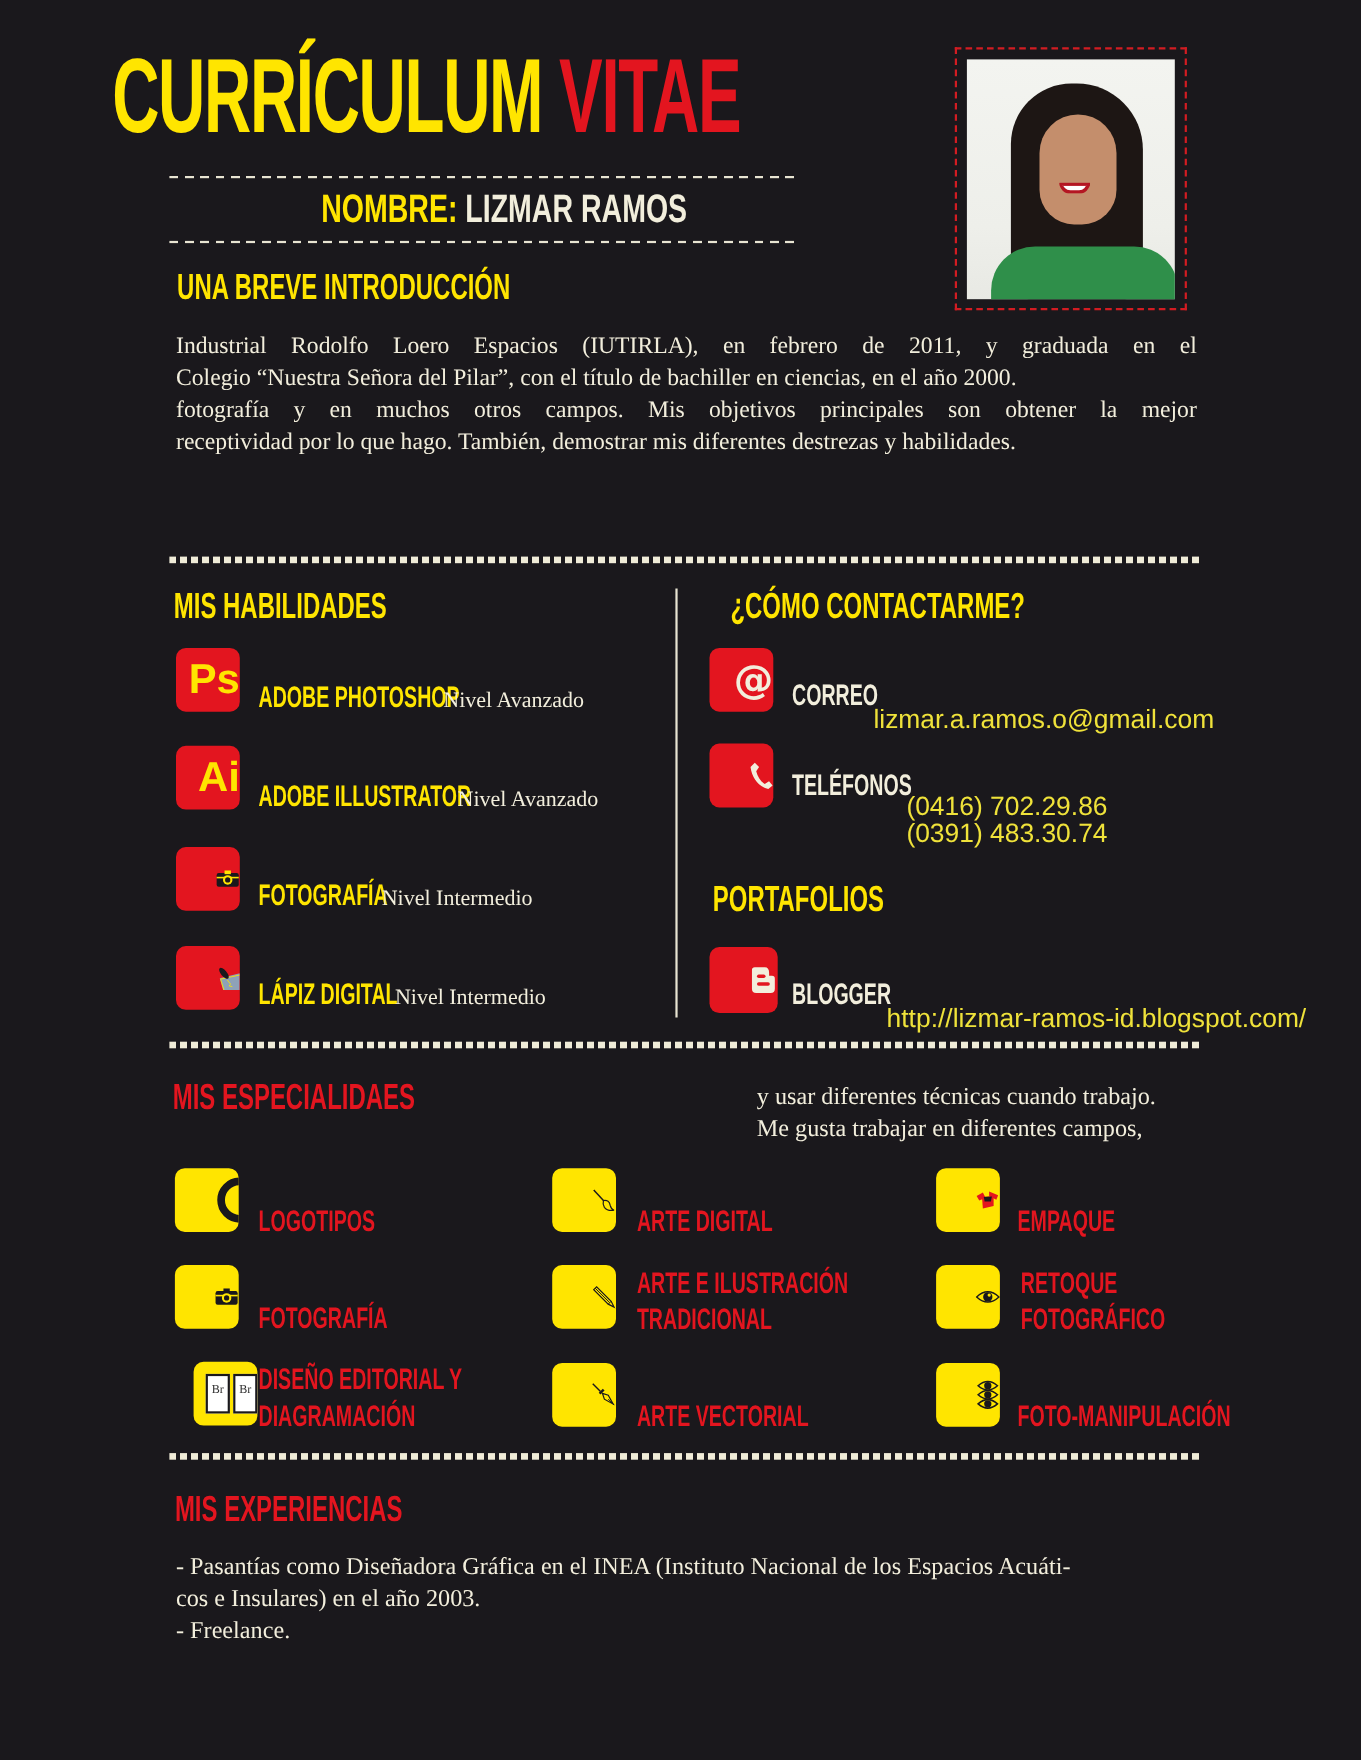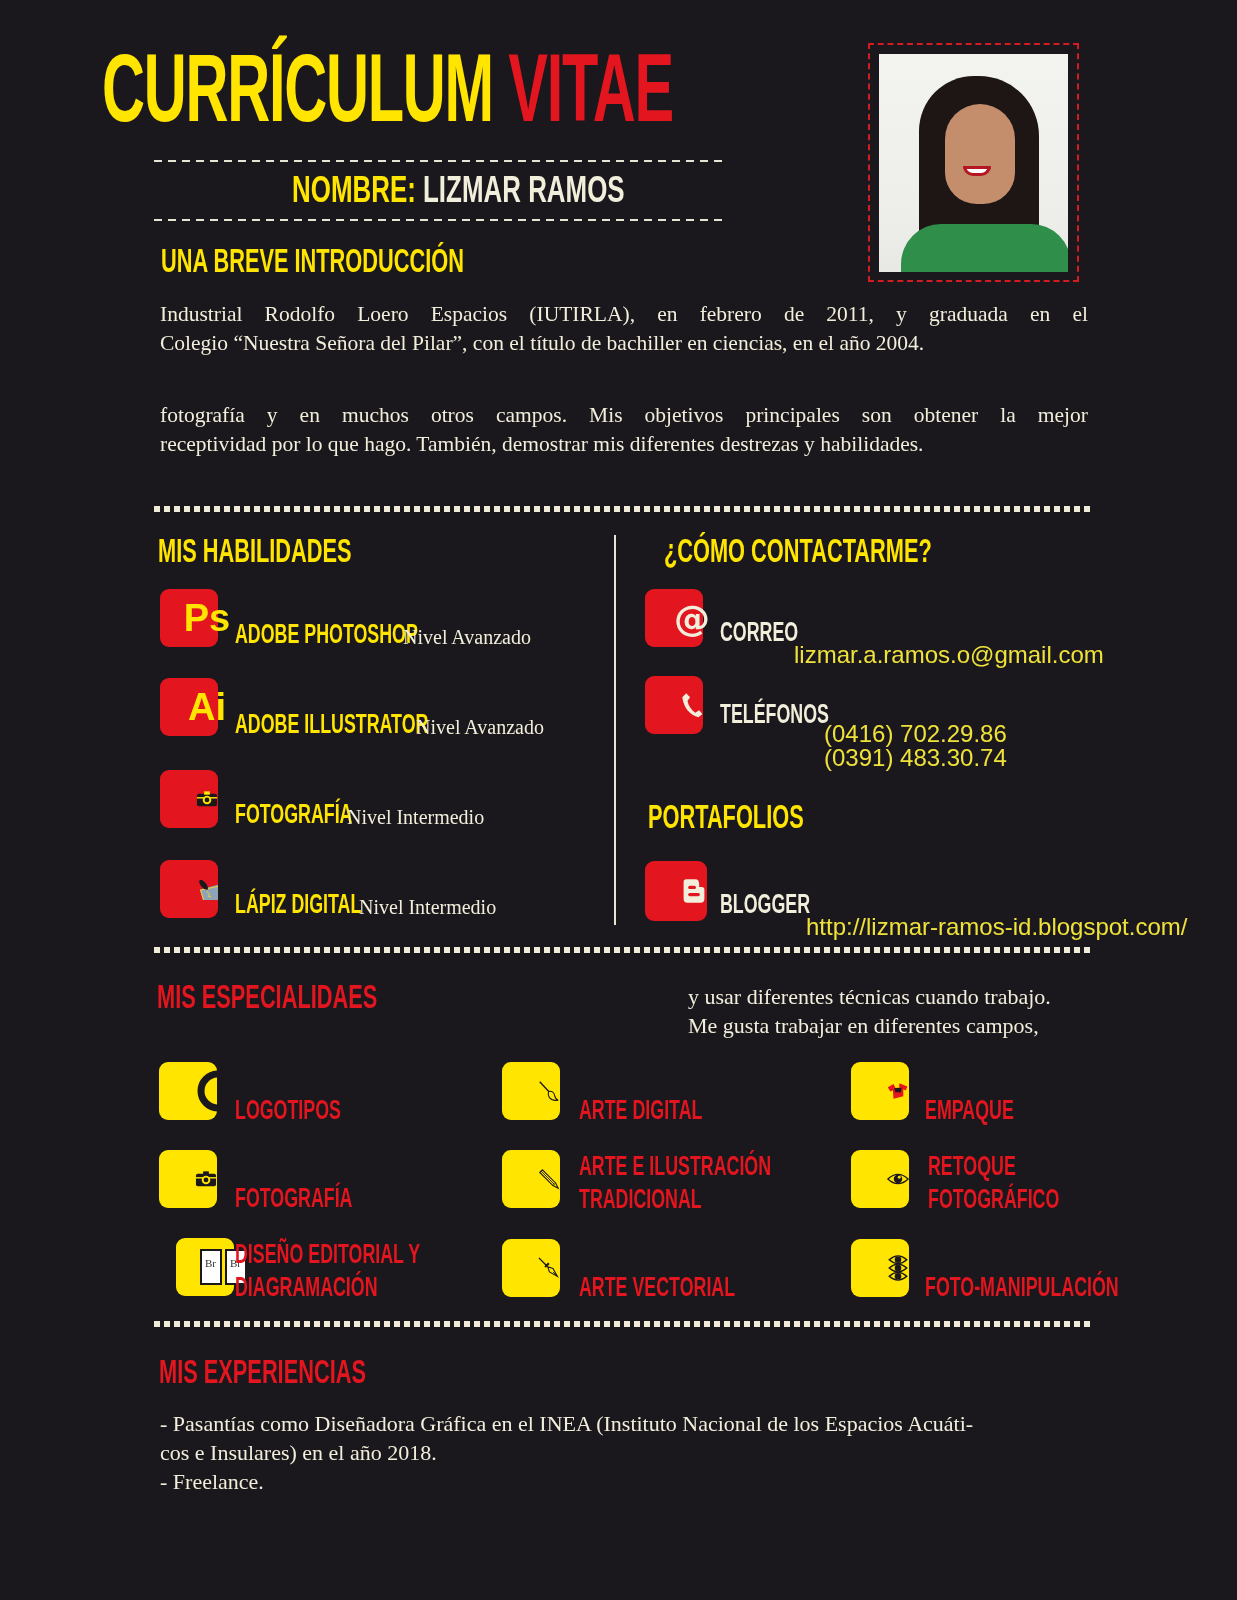"Colegio “Nuestra Señora del Pilar”," div { text: 2004 -> 2000 }
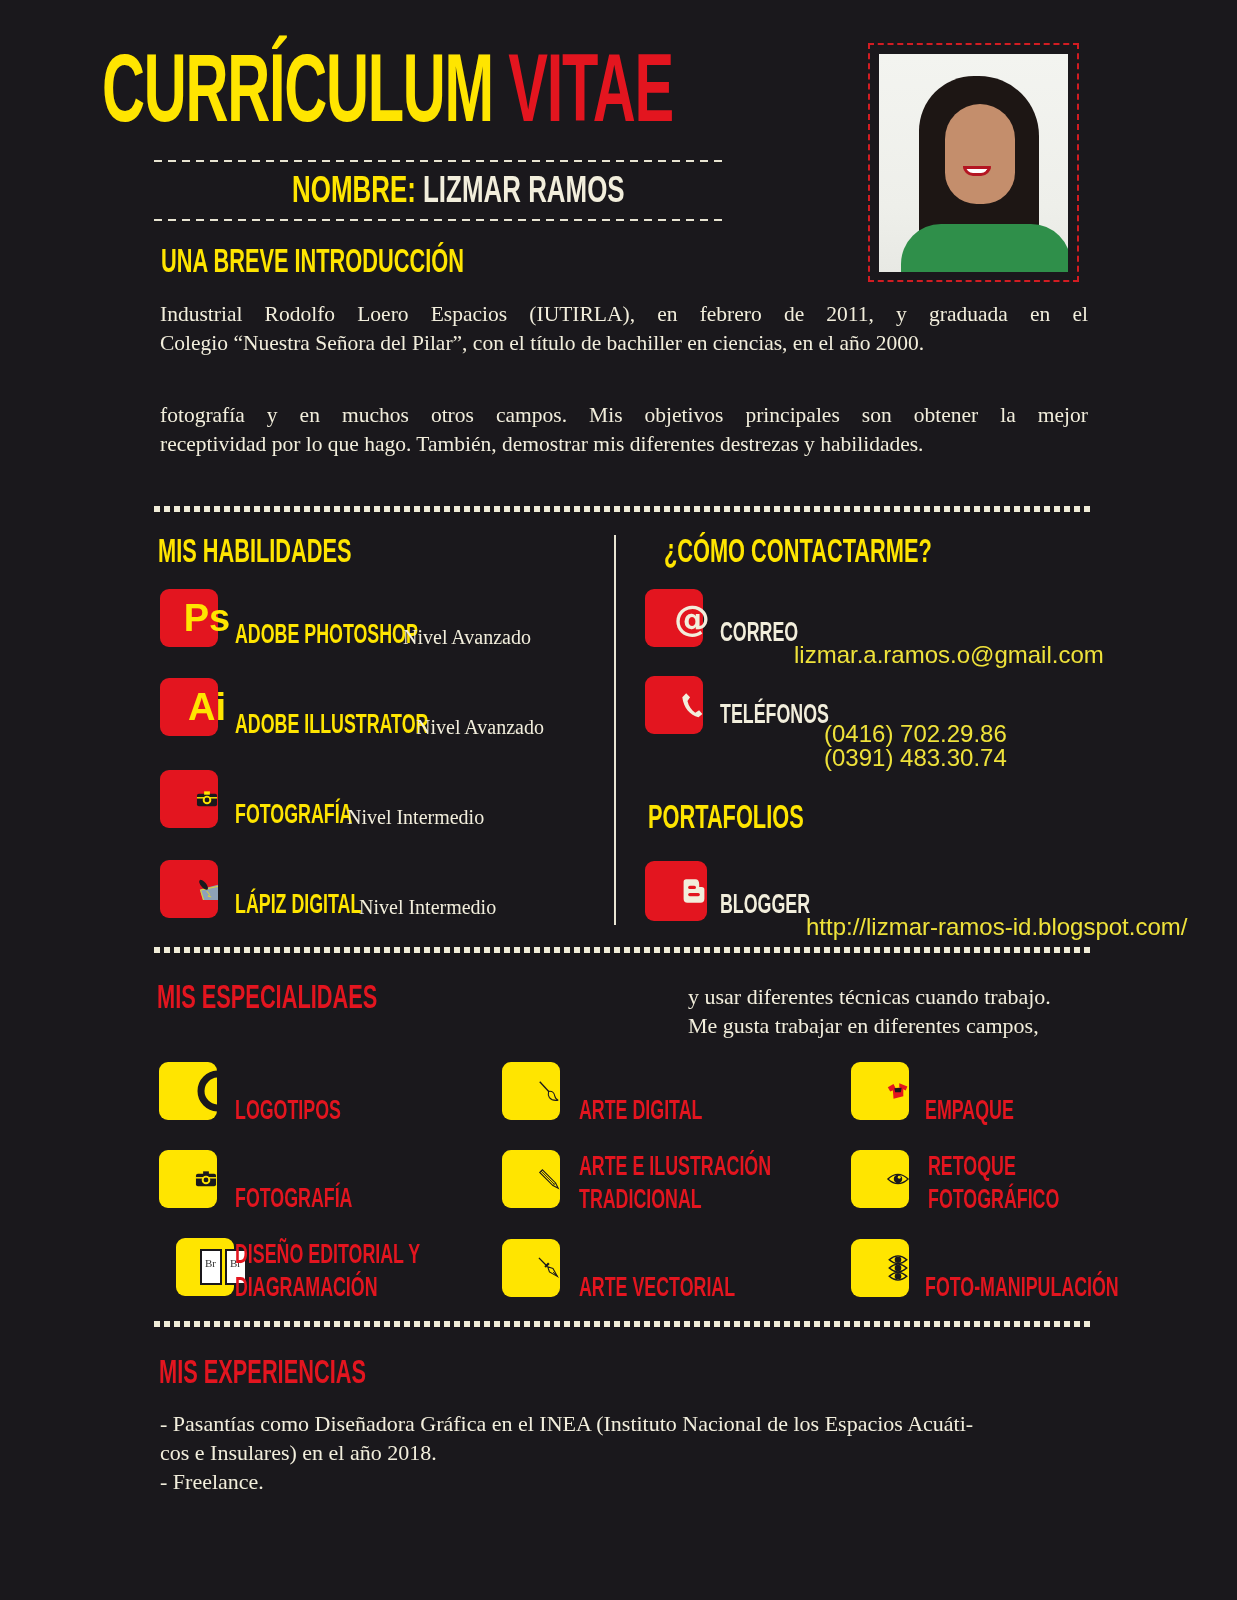"fotografía y en muchos otros" div { margin-top: 43px -> none }
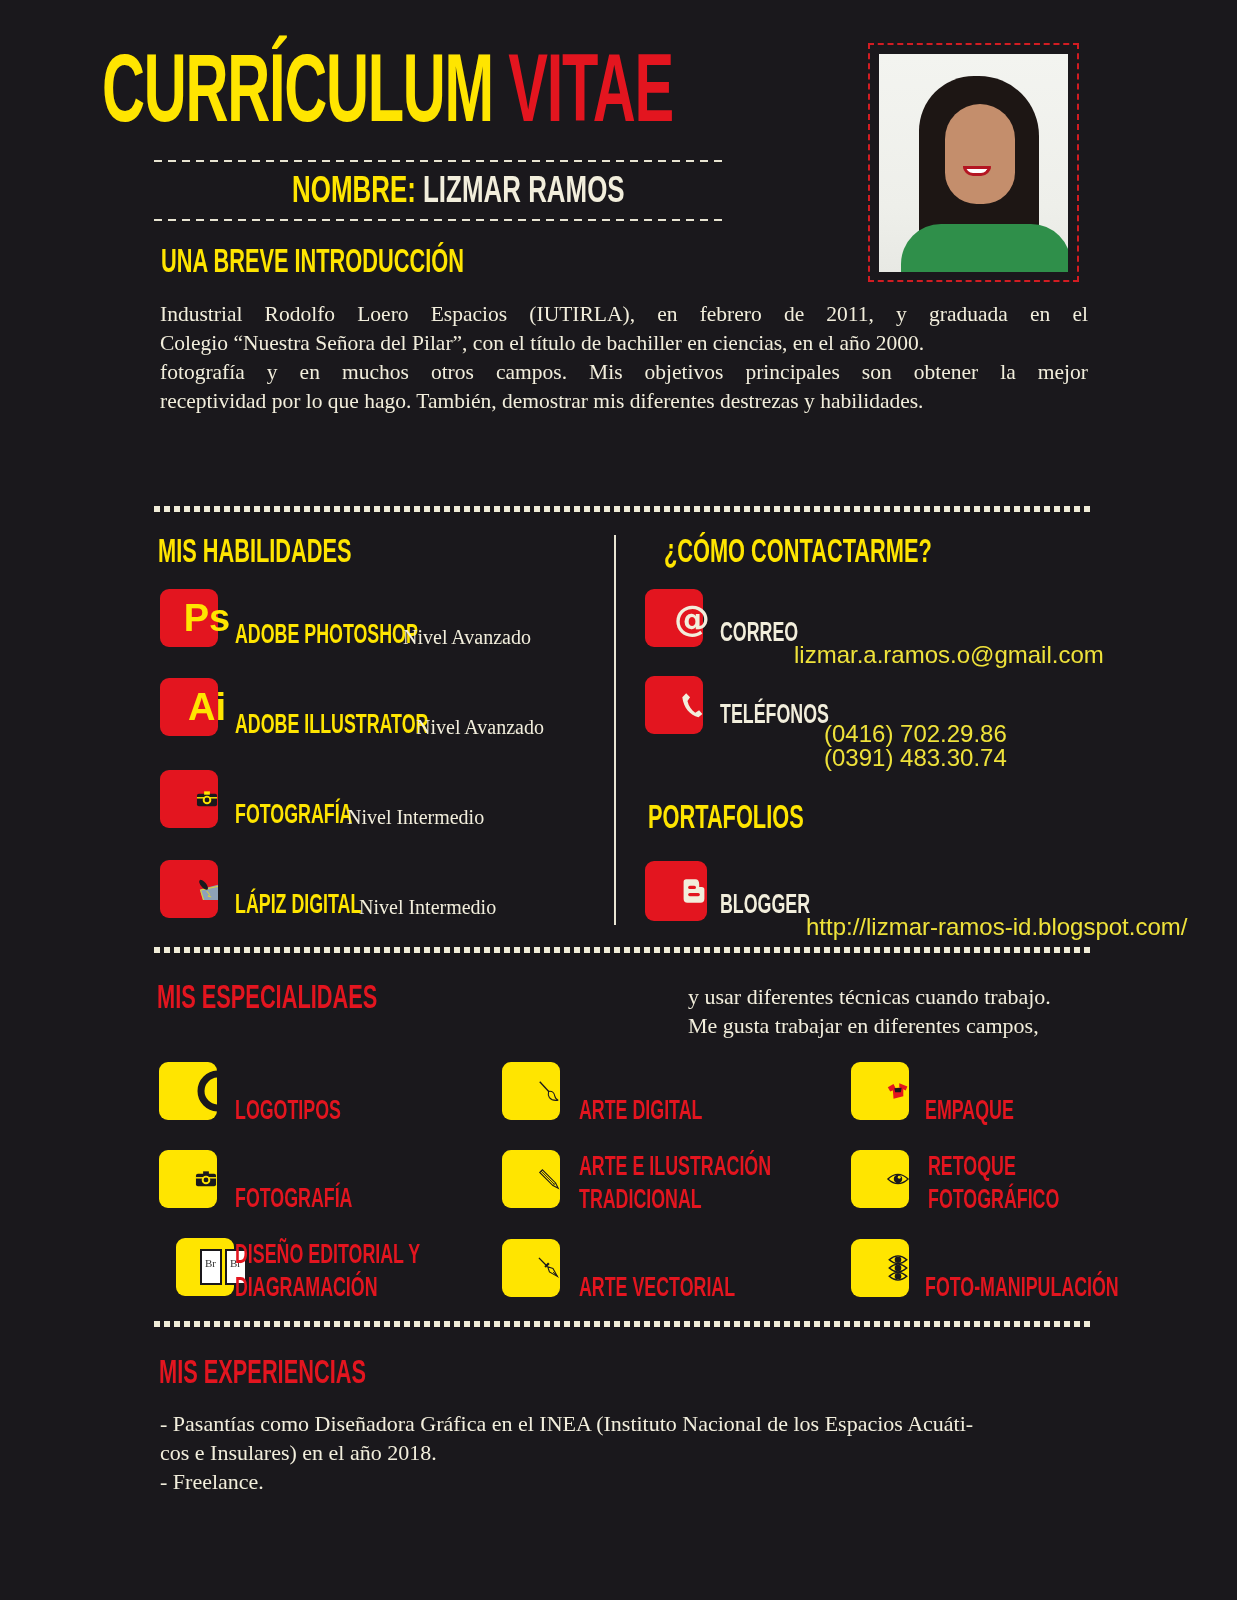"Ps" .icon-box { justify-content: center -> flex-end }
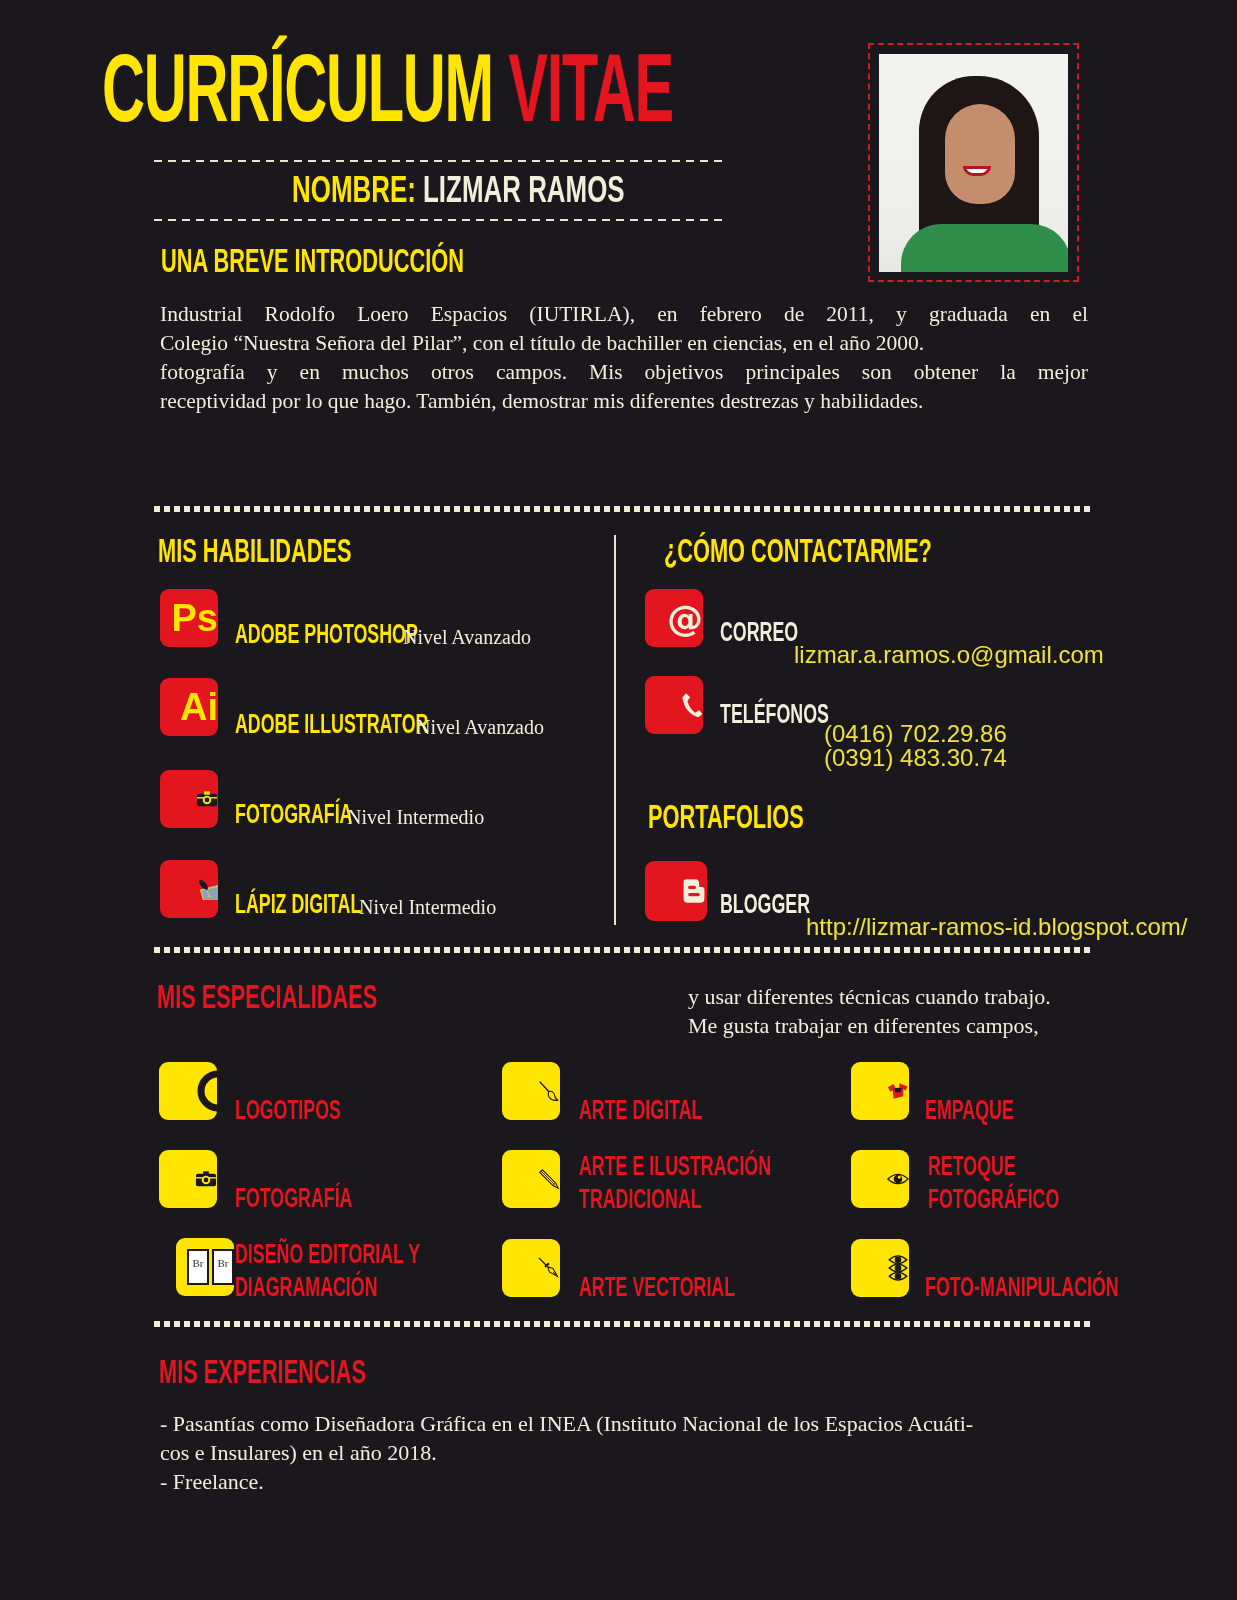"cos e Insulares) en el" div { text: 2018 -> 2003 }
